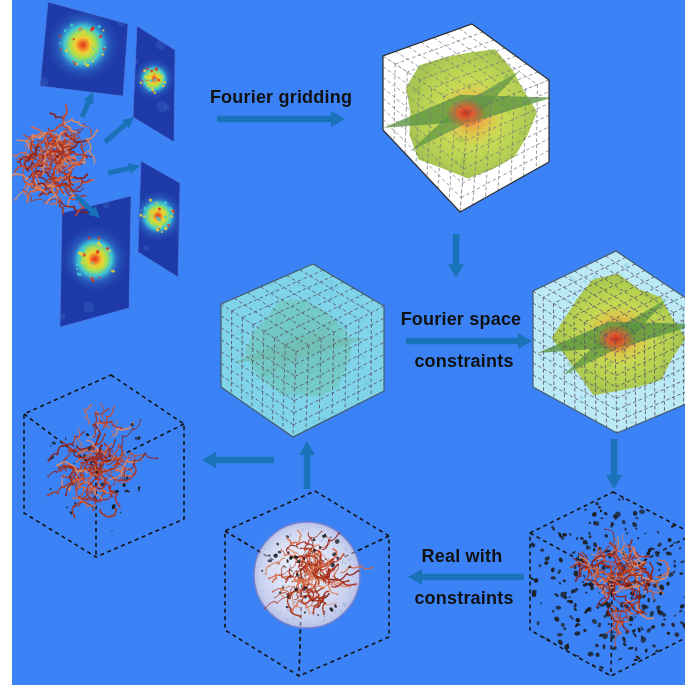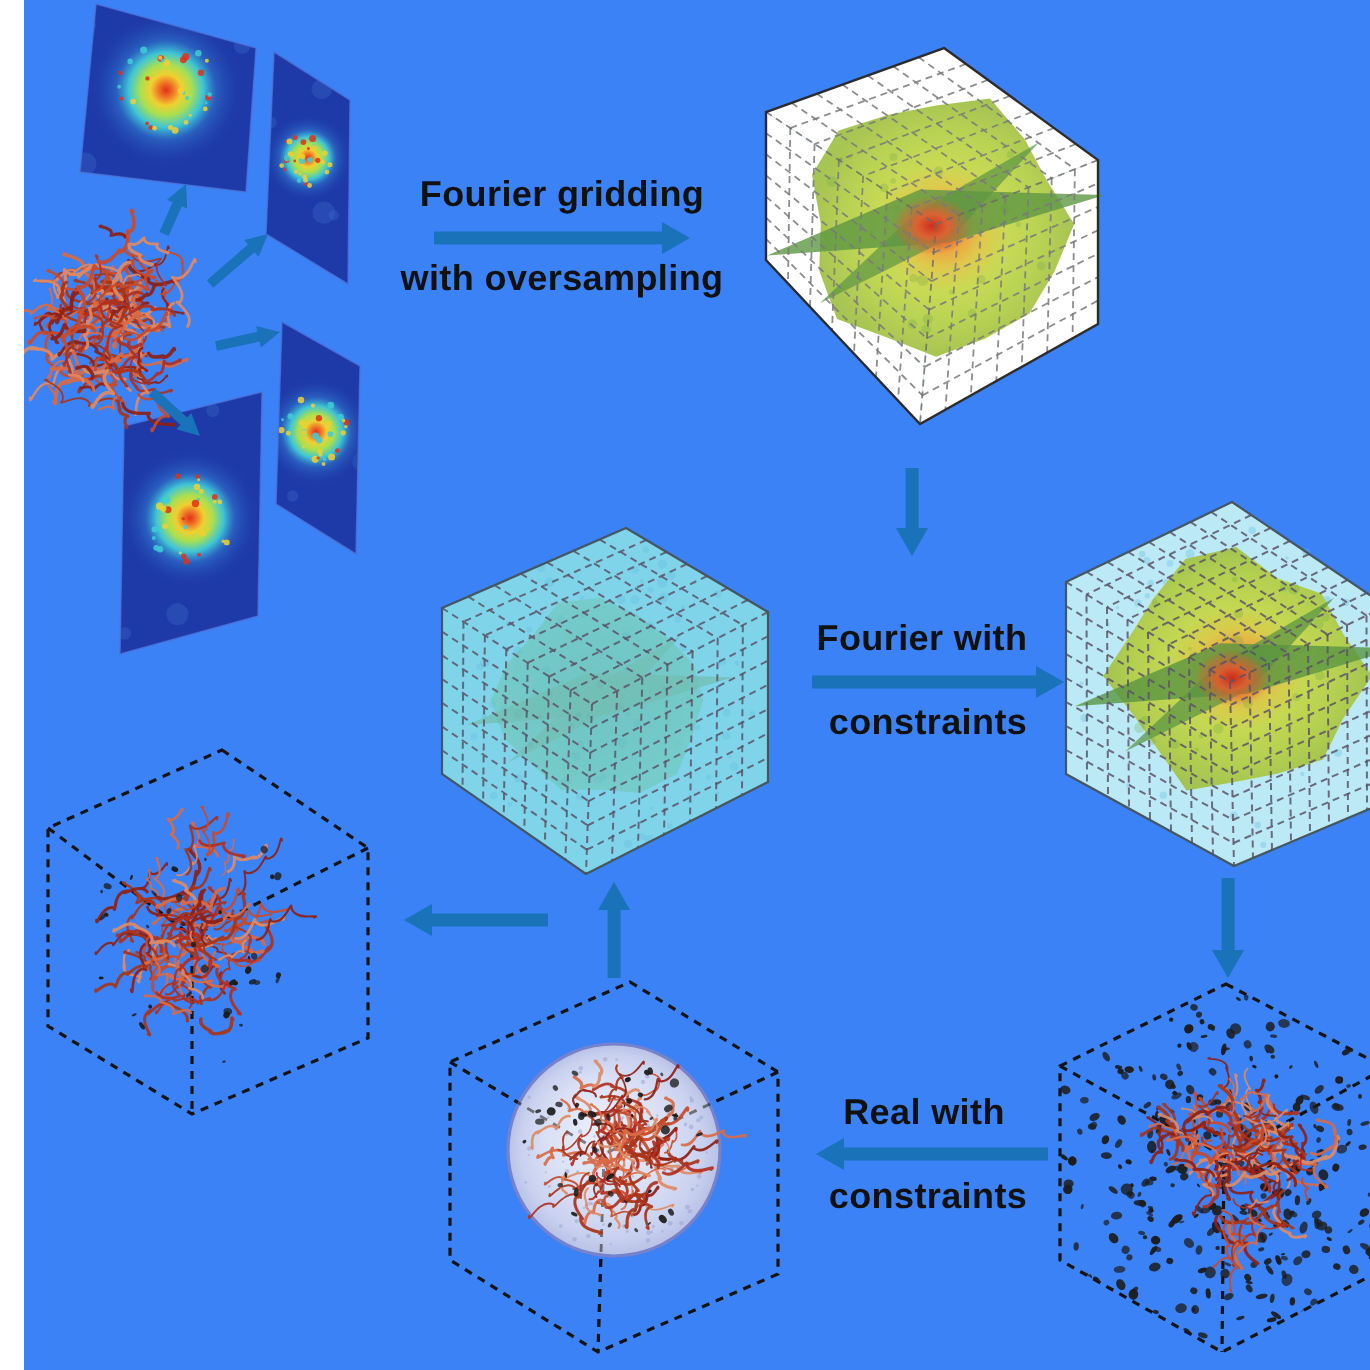"with oversampling" div.lbl { html: <div>with oversampling</div> -> none }
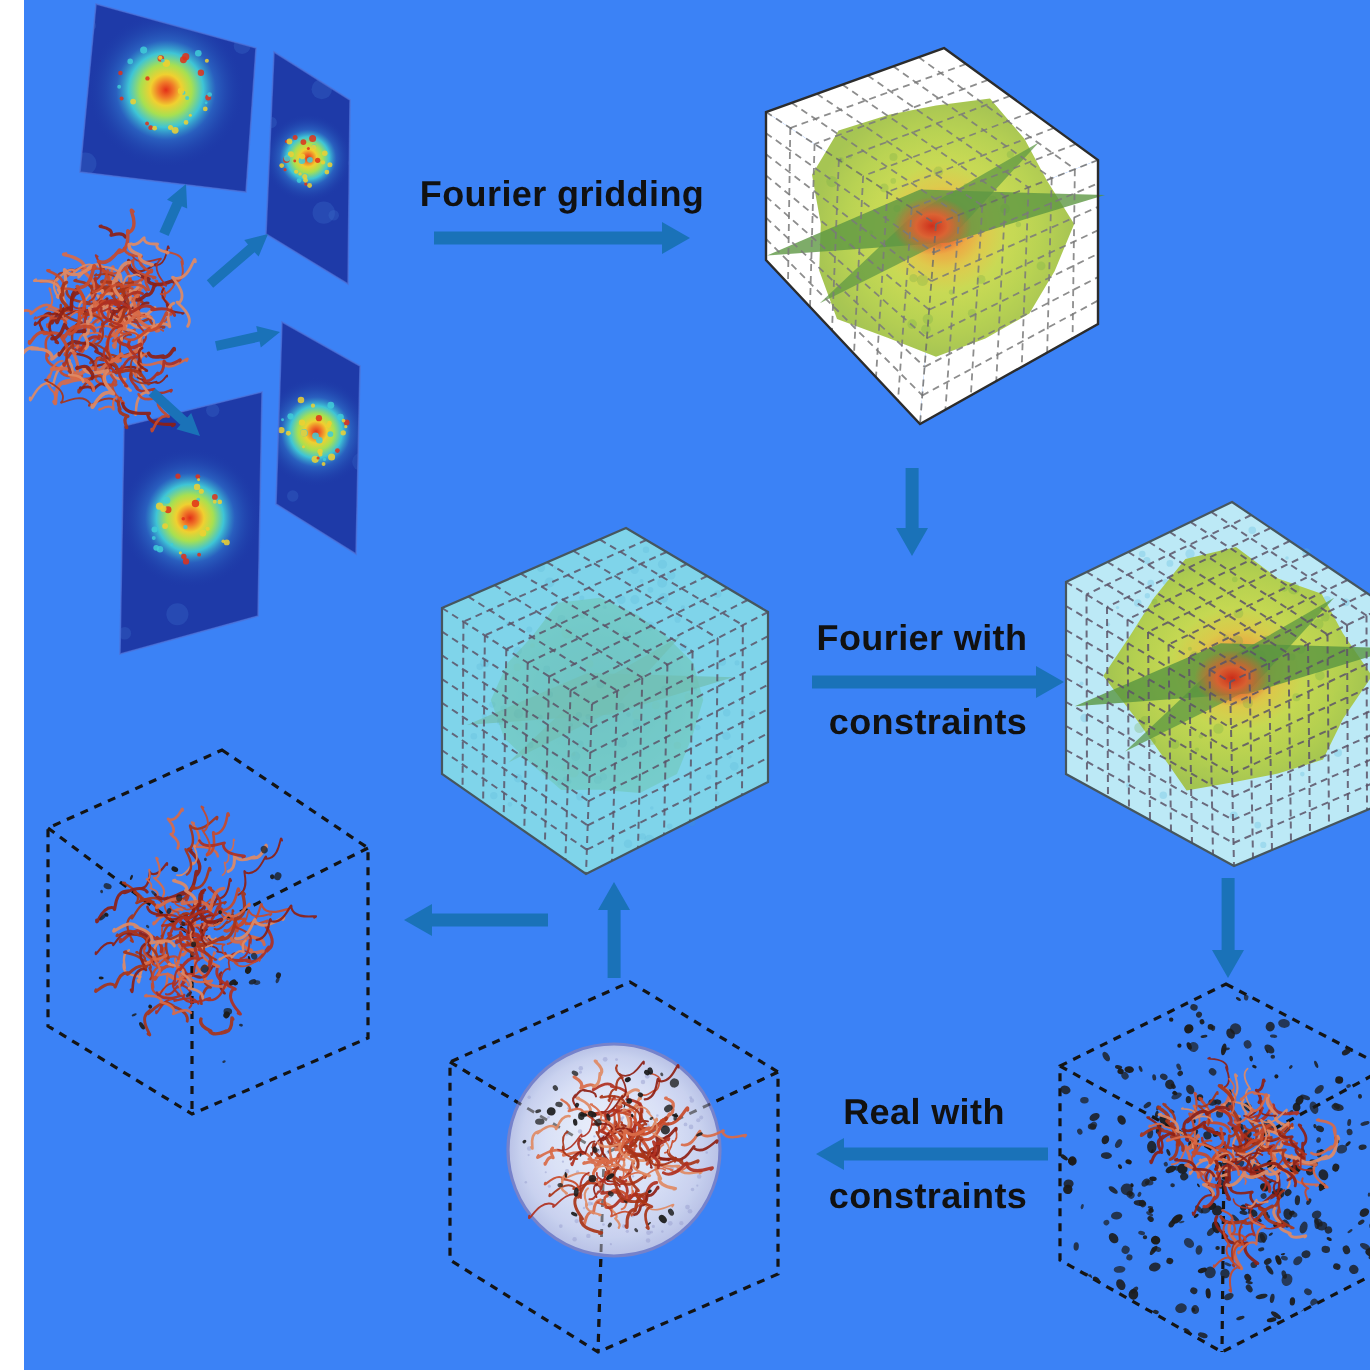"Fourier with" div.lbl { text: with -> space }
